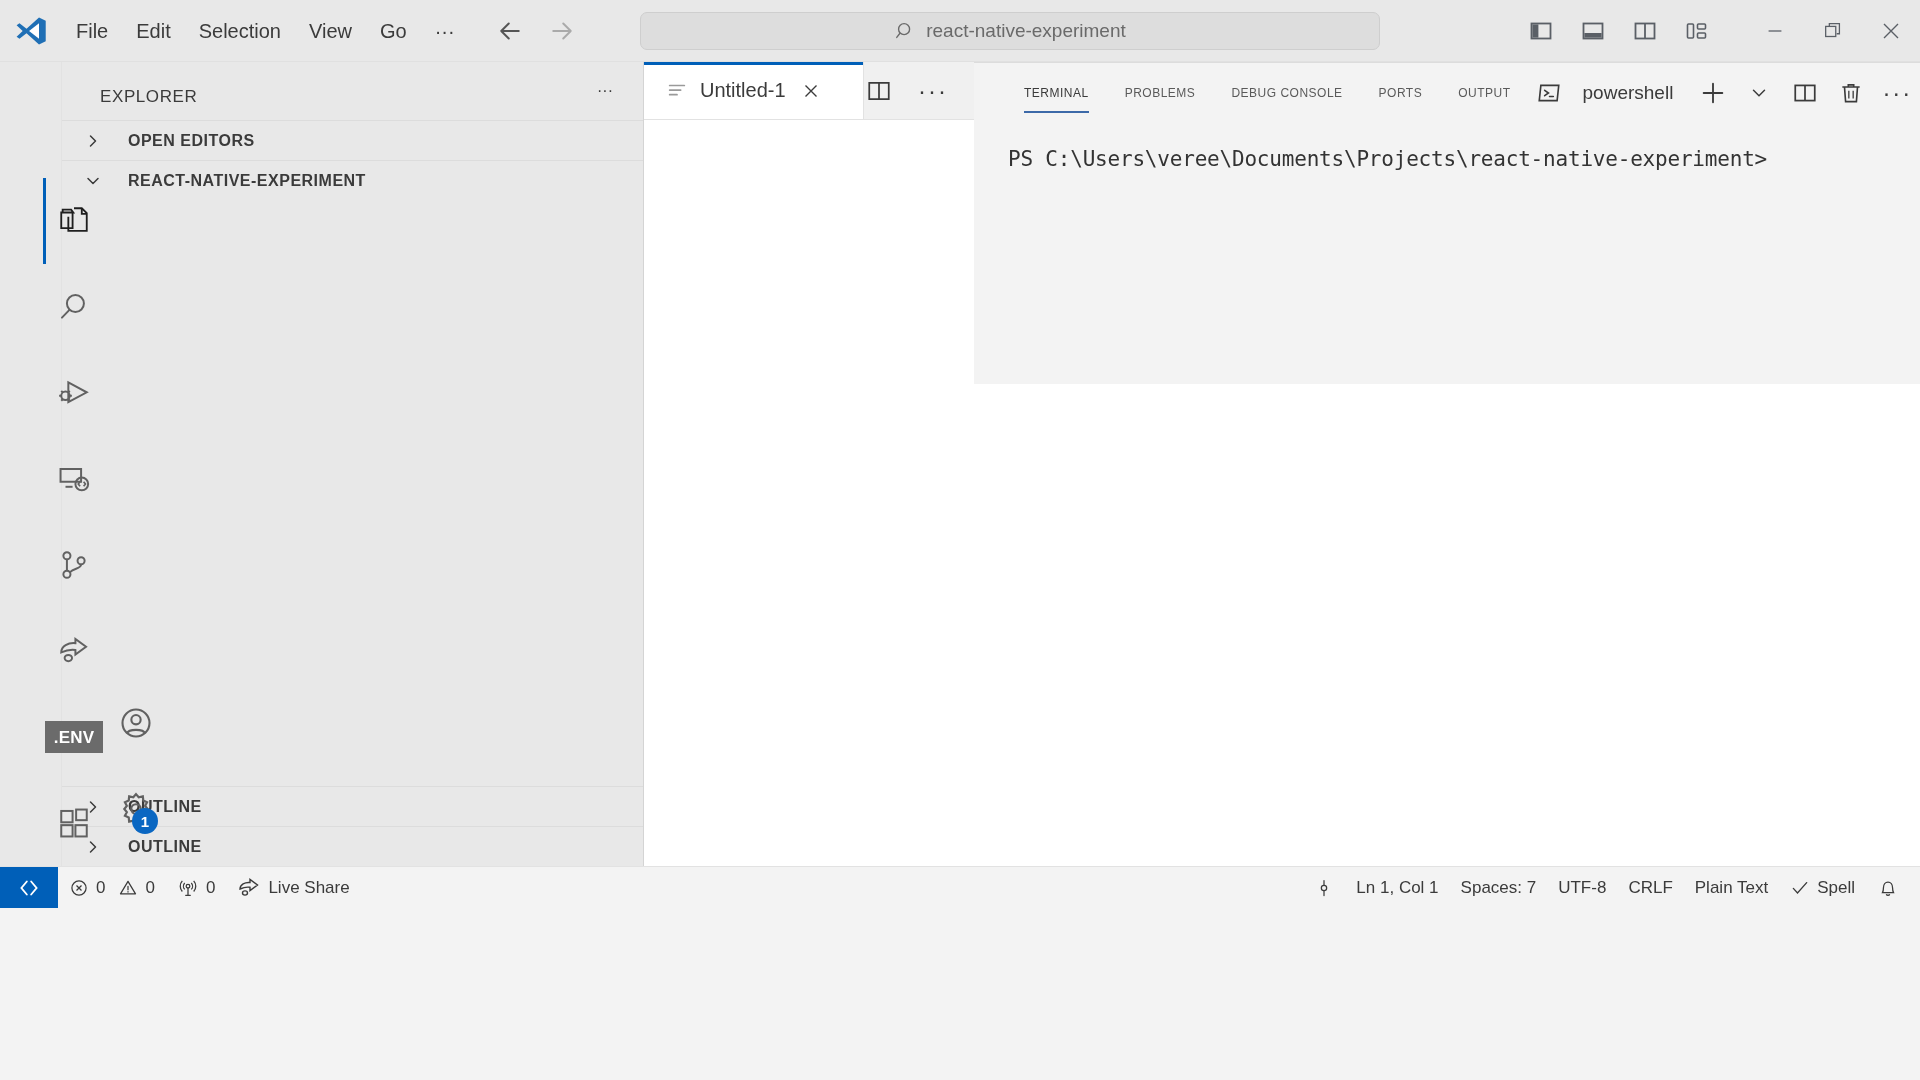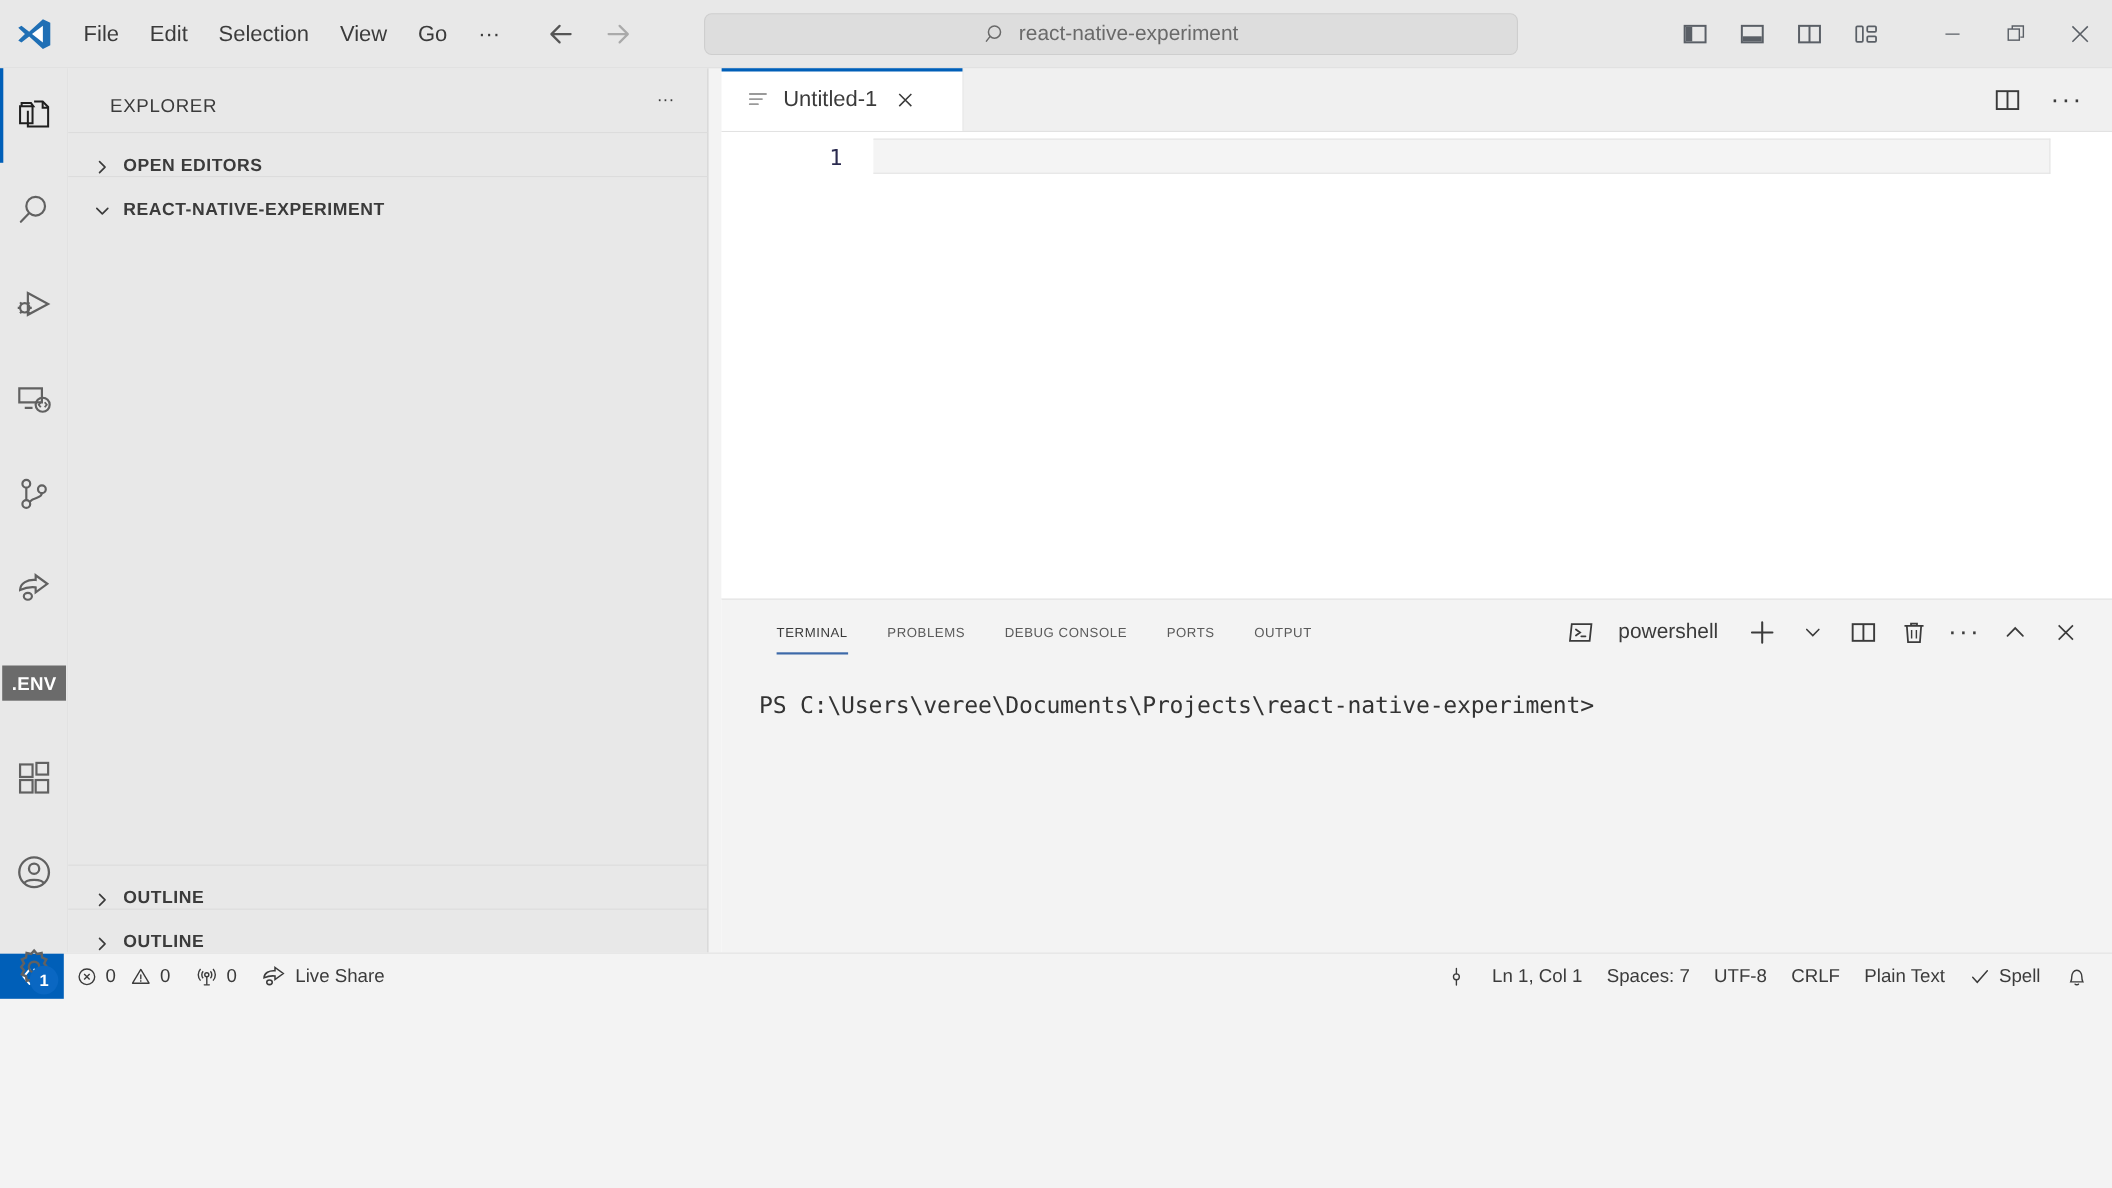"Untitled-1" .editorarea { flex-direction: column -> row; margin-left: 12px -> none }
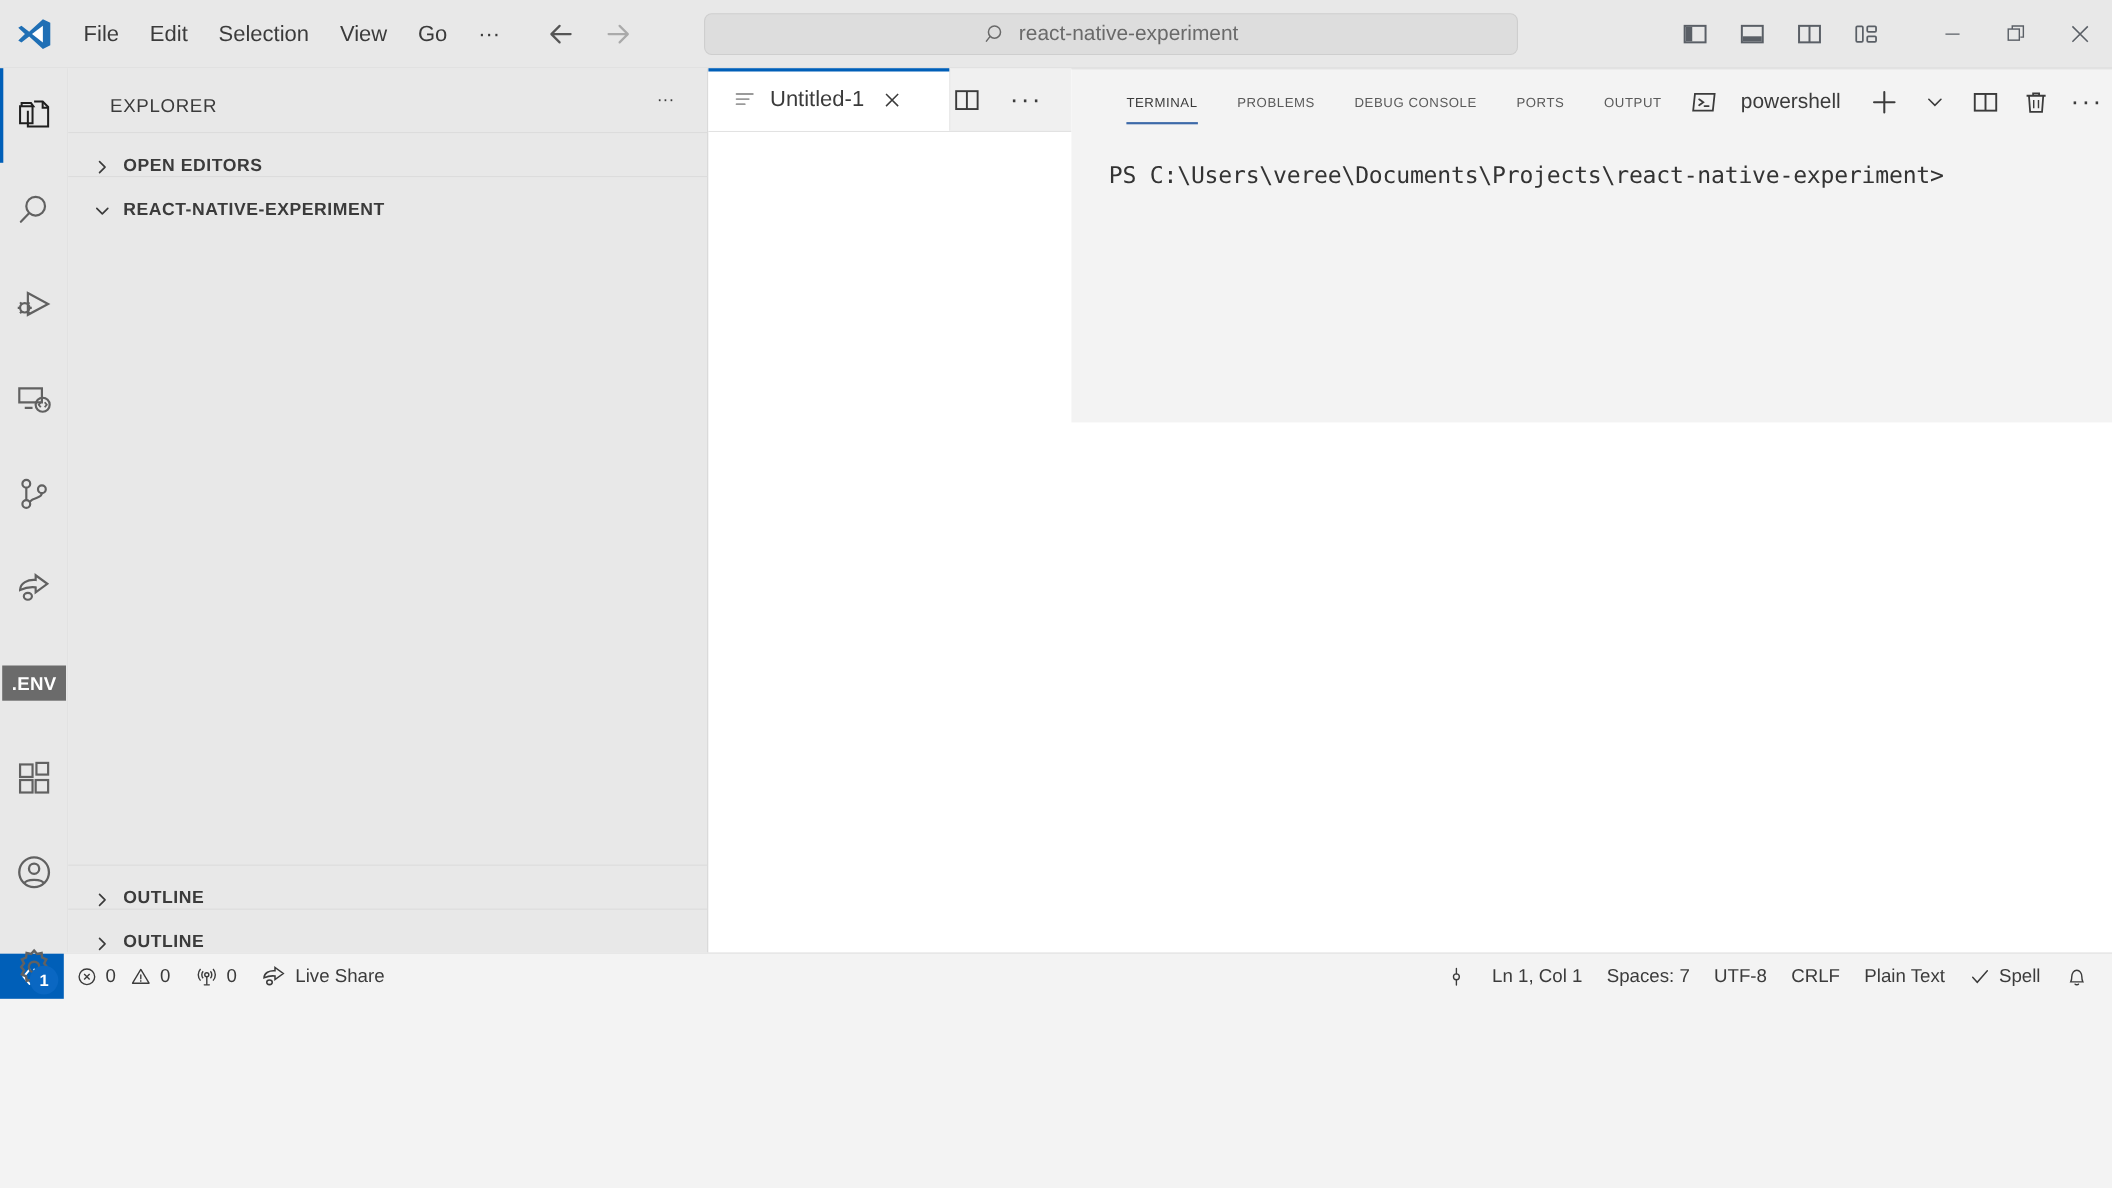"OPEN EDITORS" .sb-section { align-items: flex-end -> center; gap: 10px -> 26px }
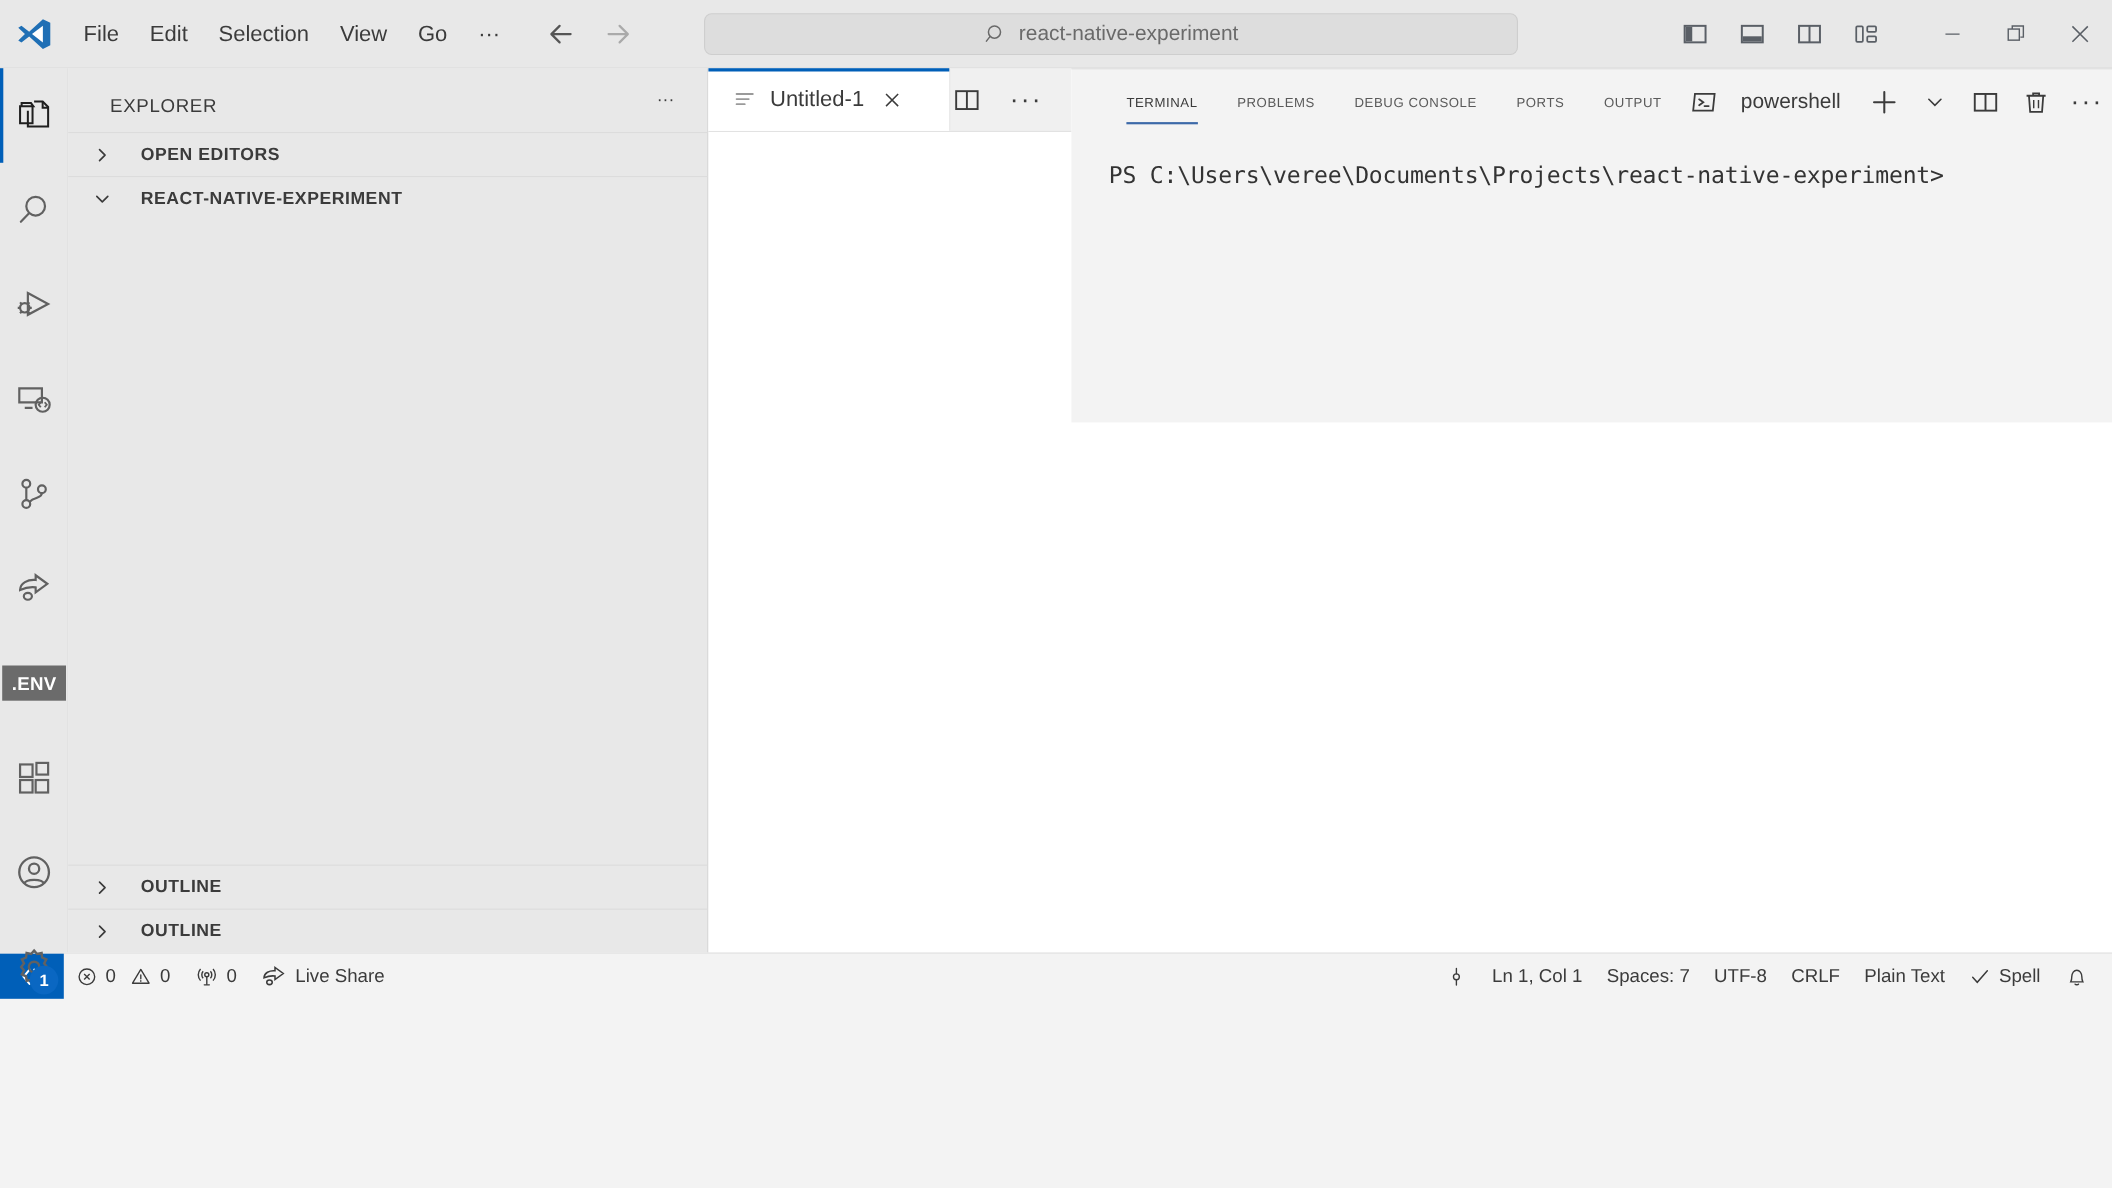".ENV" .activitybar { align-items: flex-start -> flex-end; flex-direction: column -> row; padding-left: none -> 43px }
